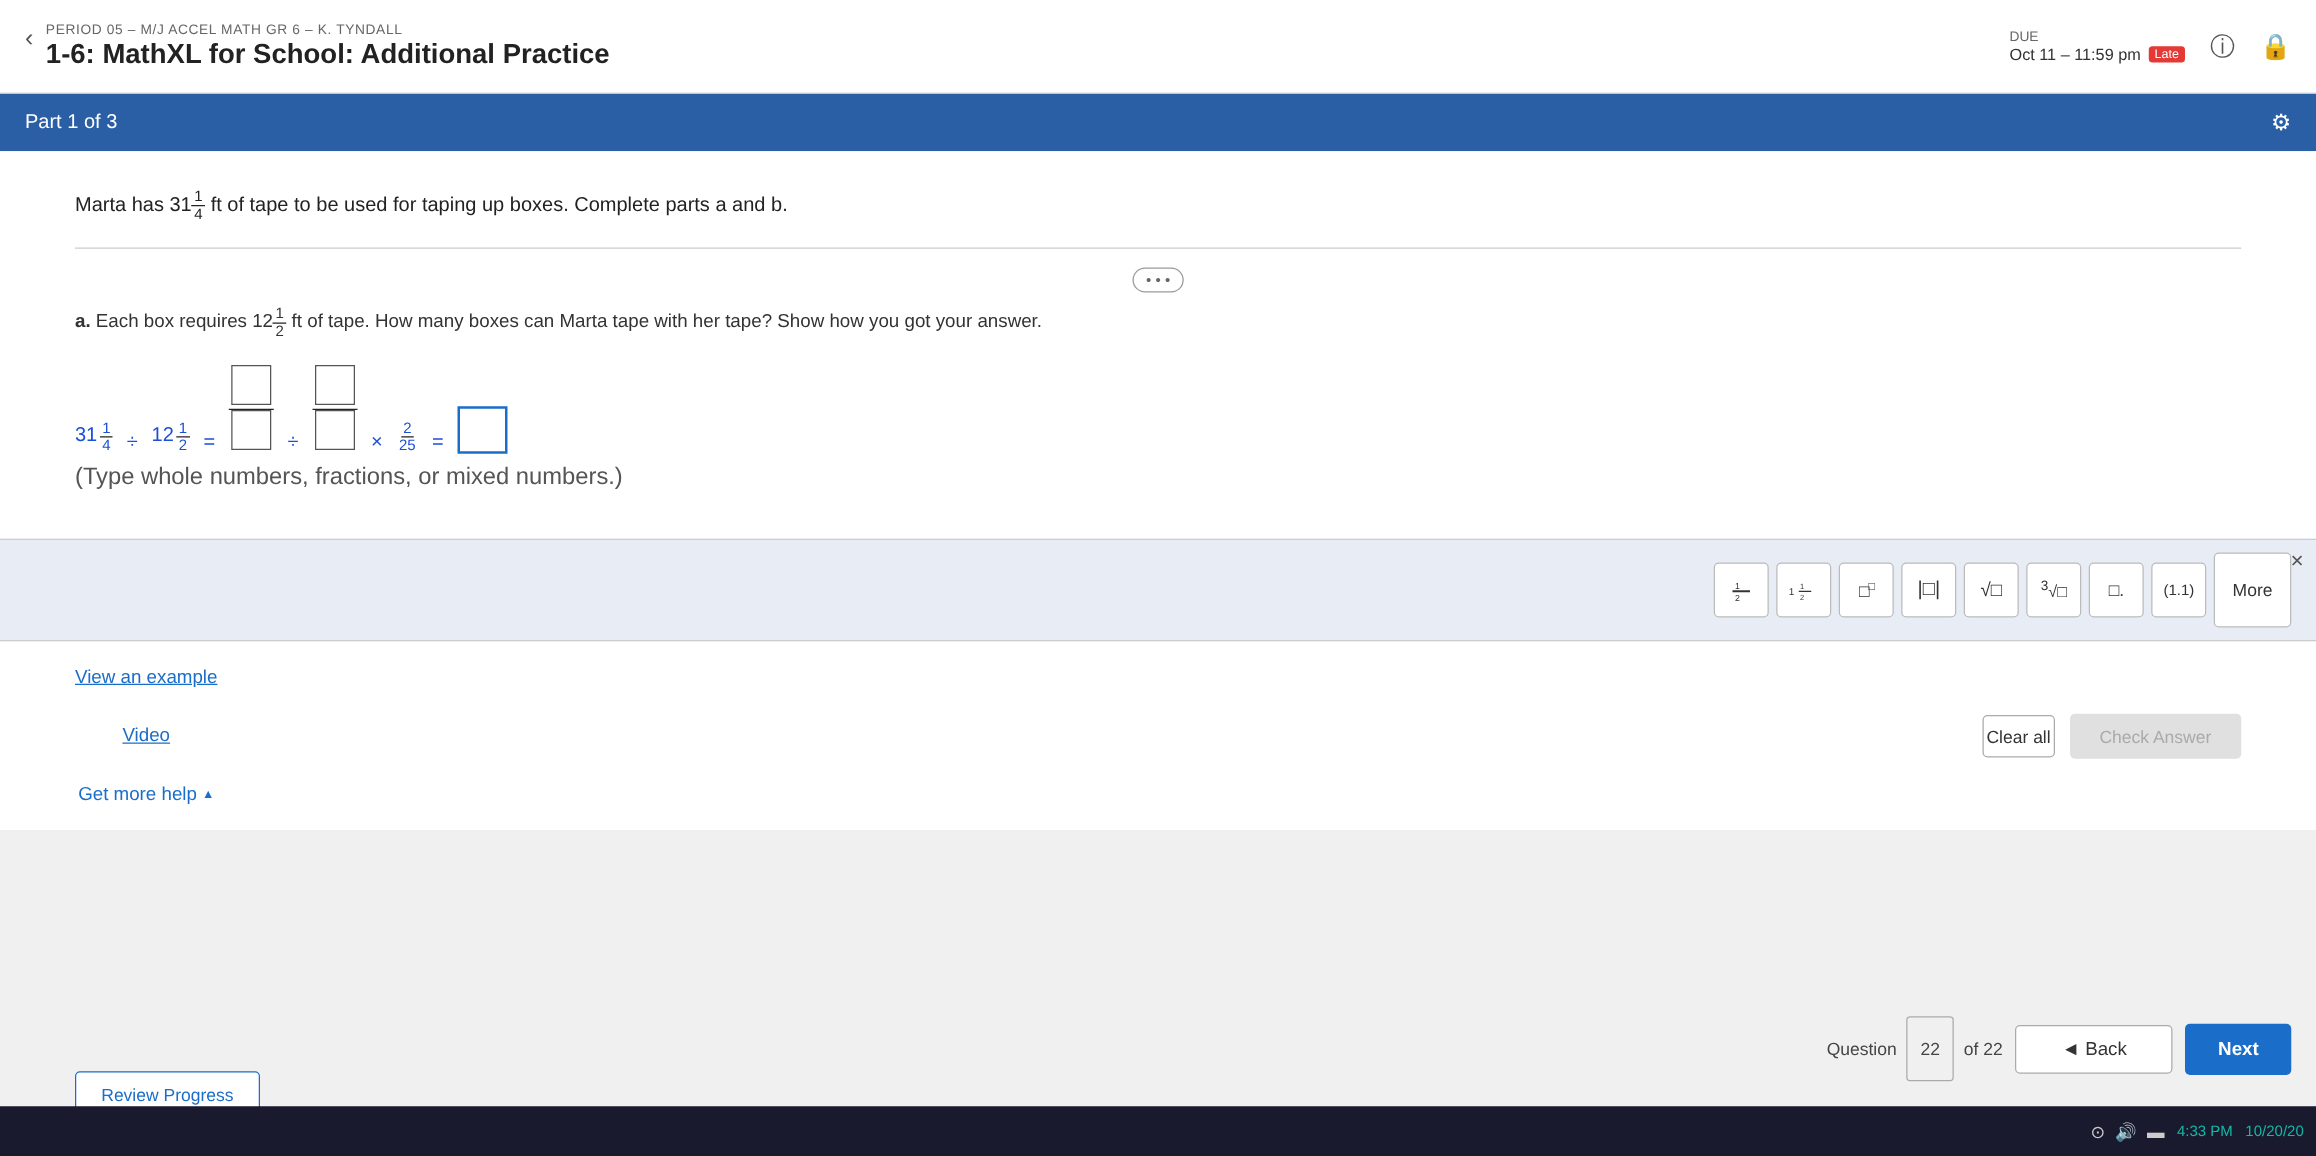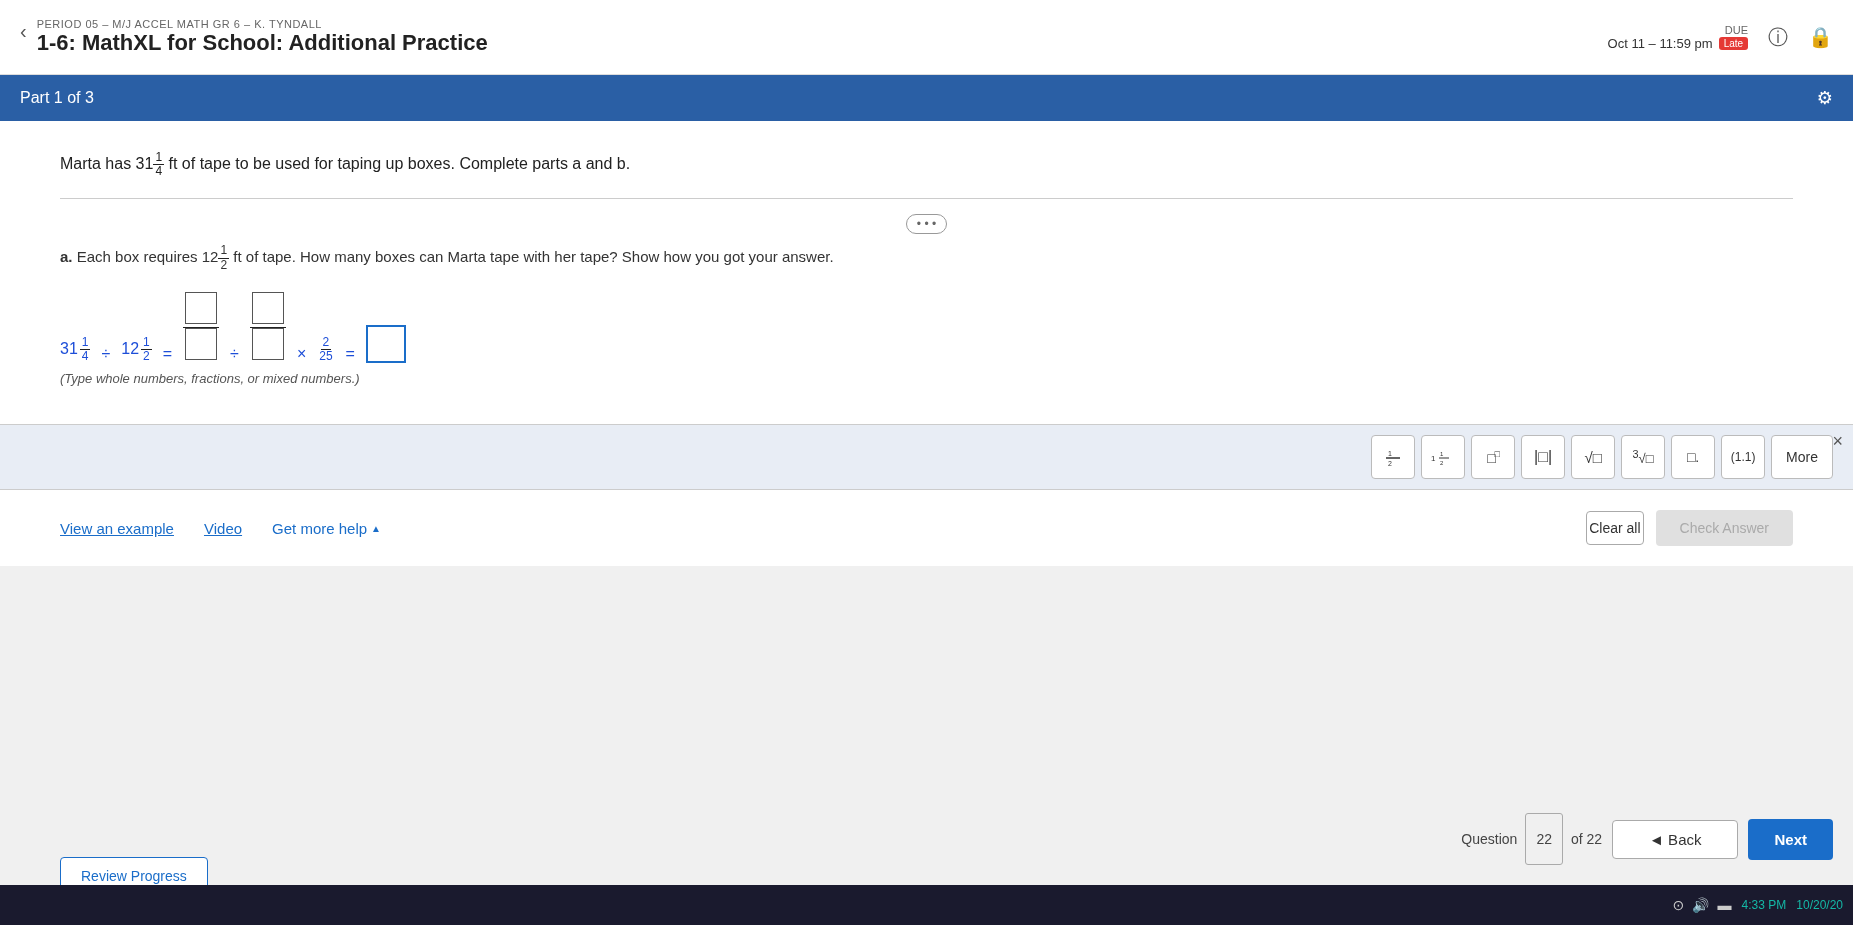"DUE" .due-area { text-align: right -> left }
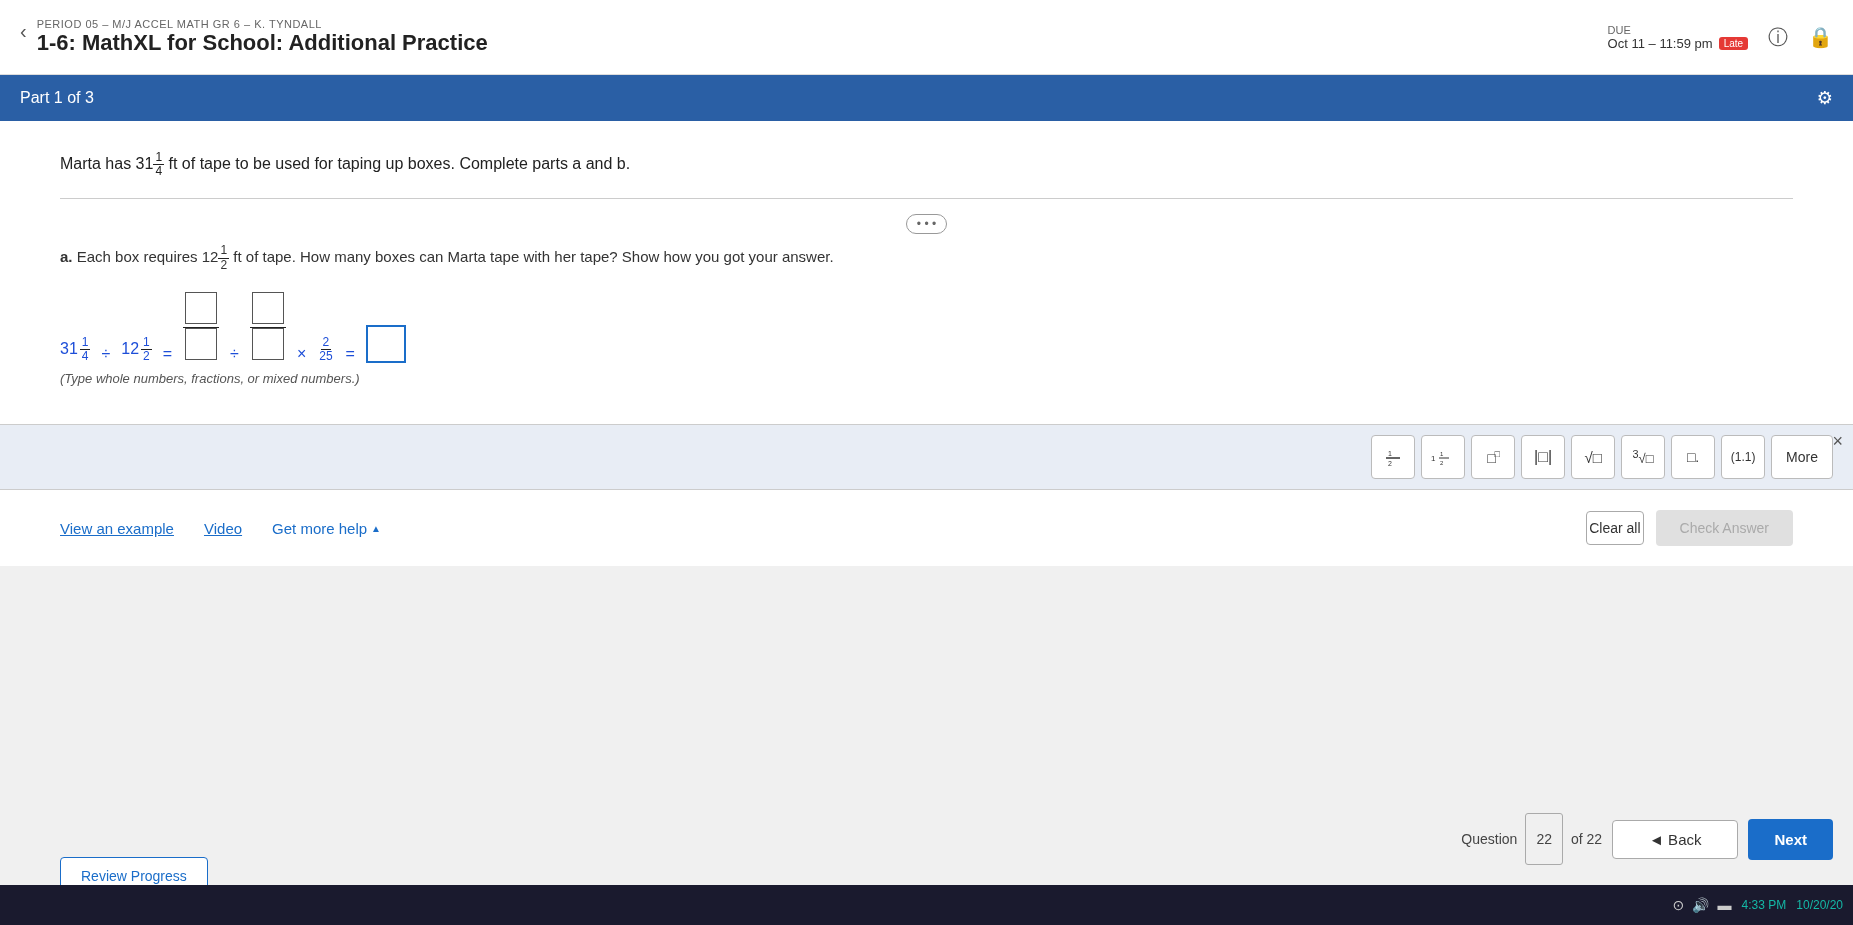"(Type whole numbers, fractions, or" .type-hint { font-size: 13px -> 19px; font-style: italic -> none }
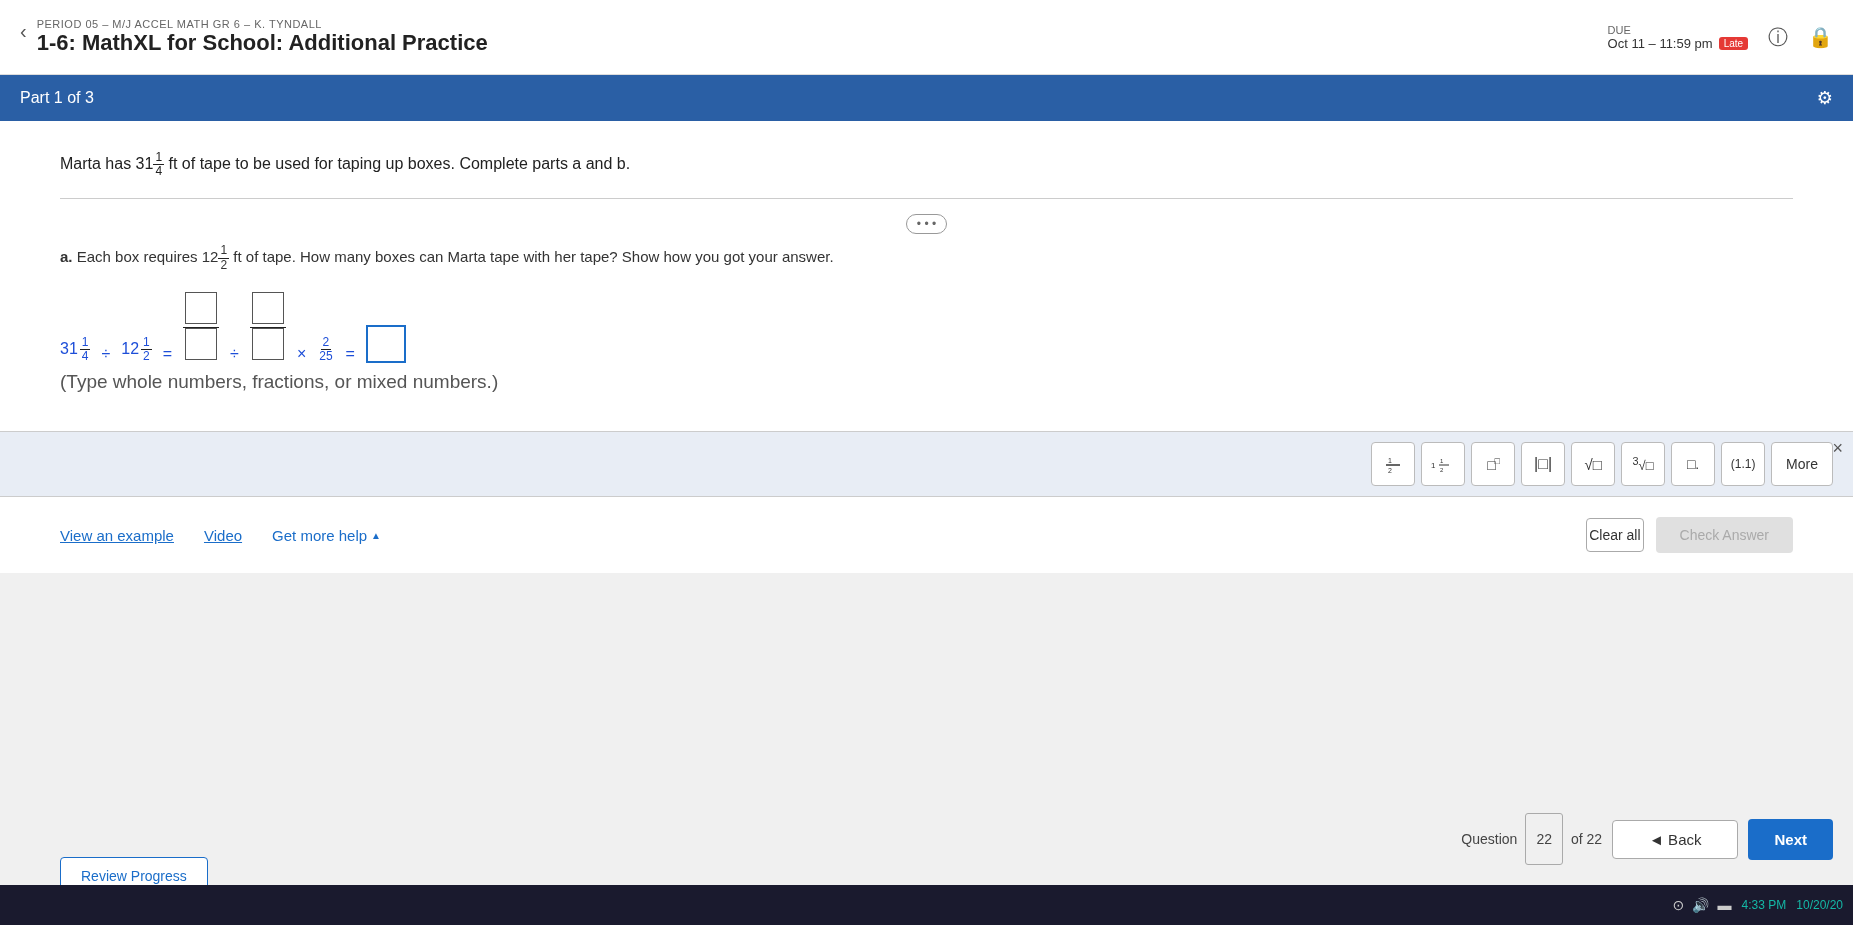"More" .toolbar-more-btn { height: 44px -> 60px }
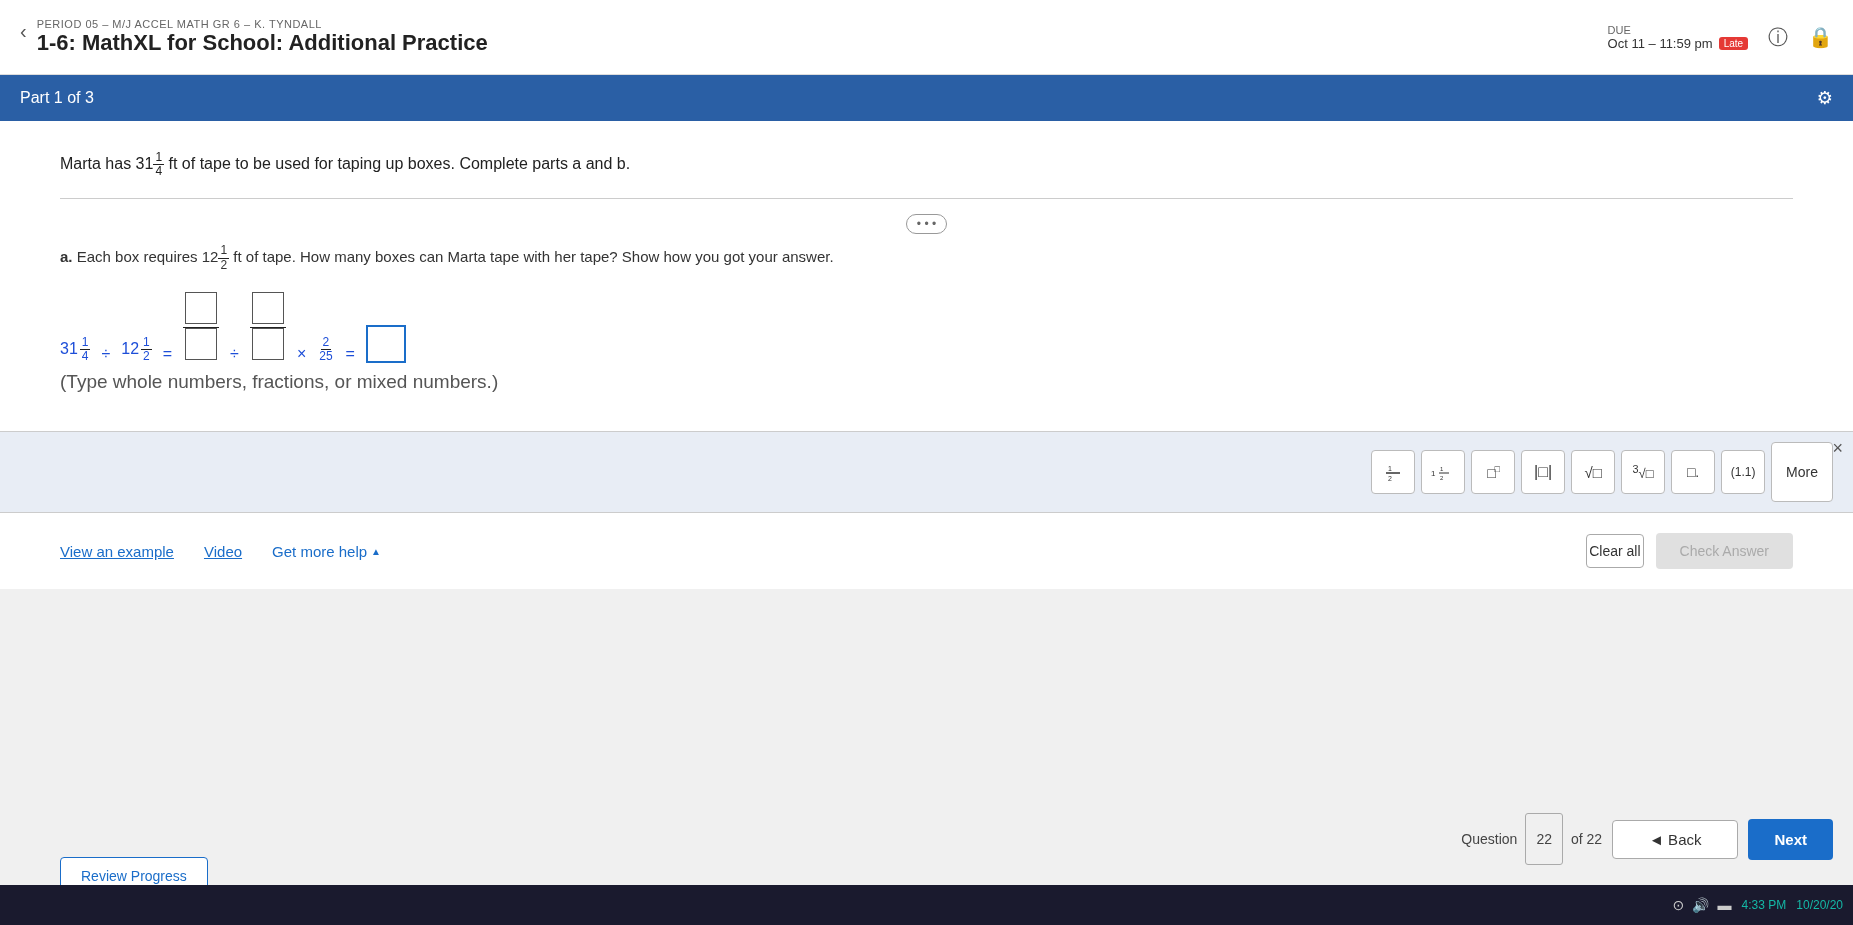"View an example" .bottom-links { flex-direction: none -> column }
